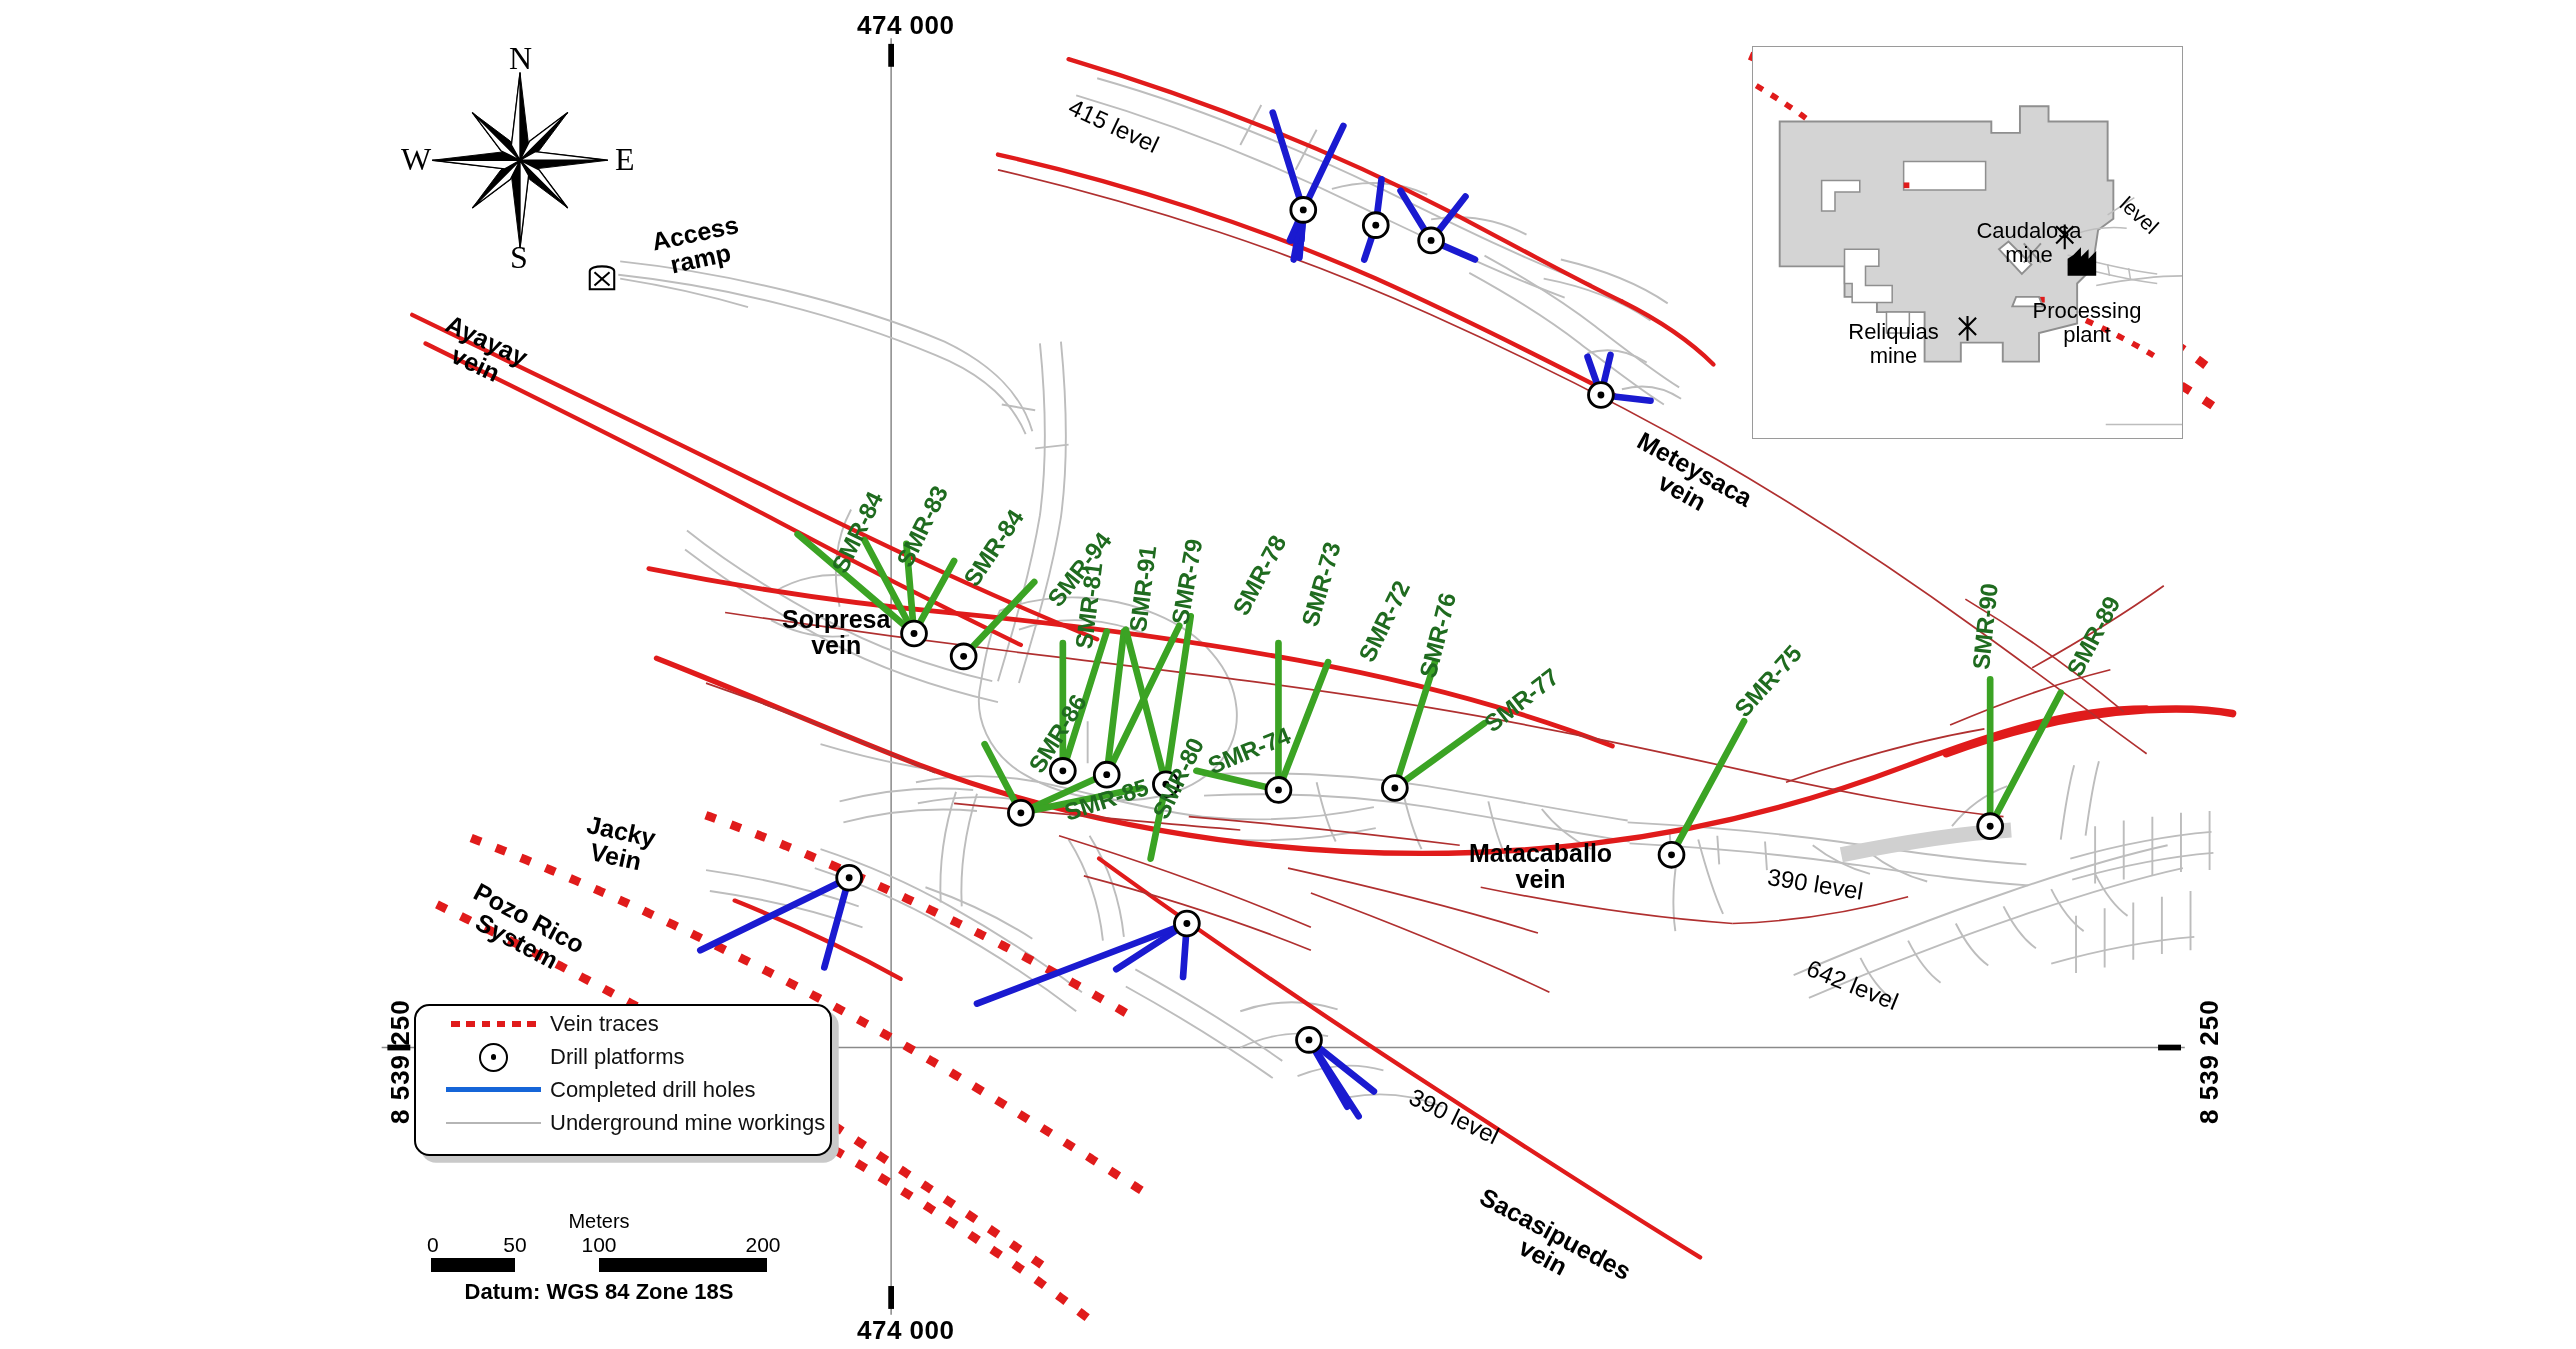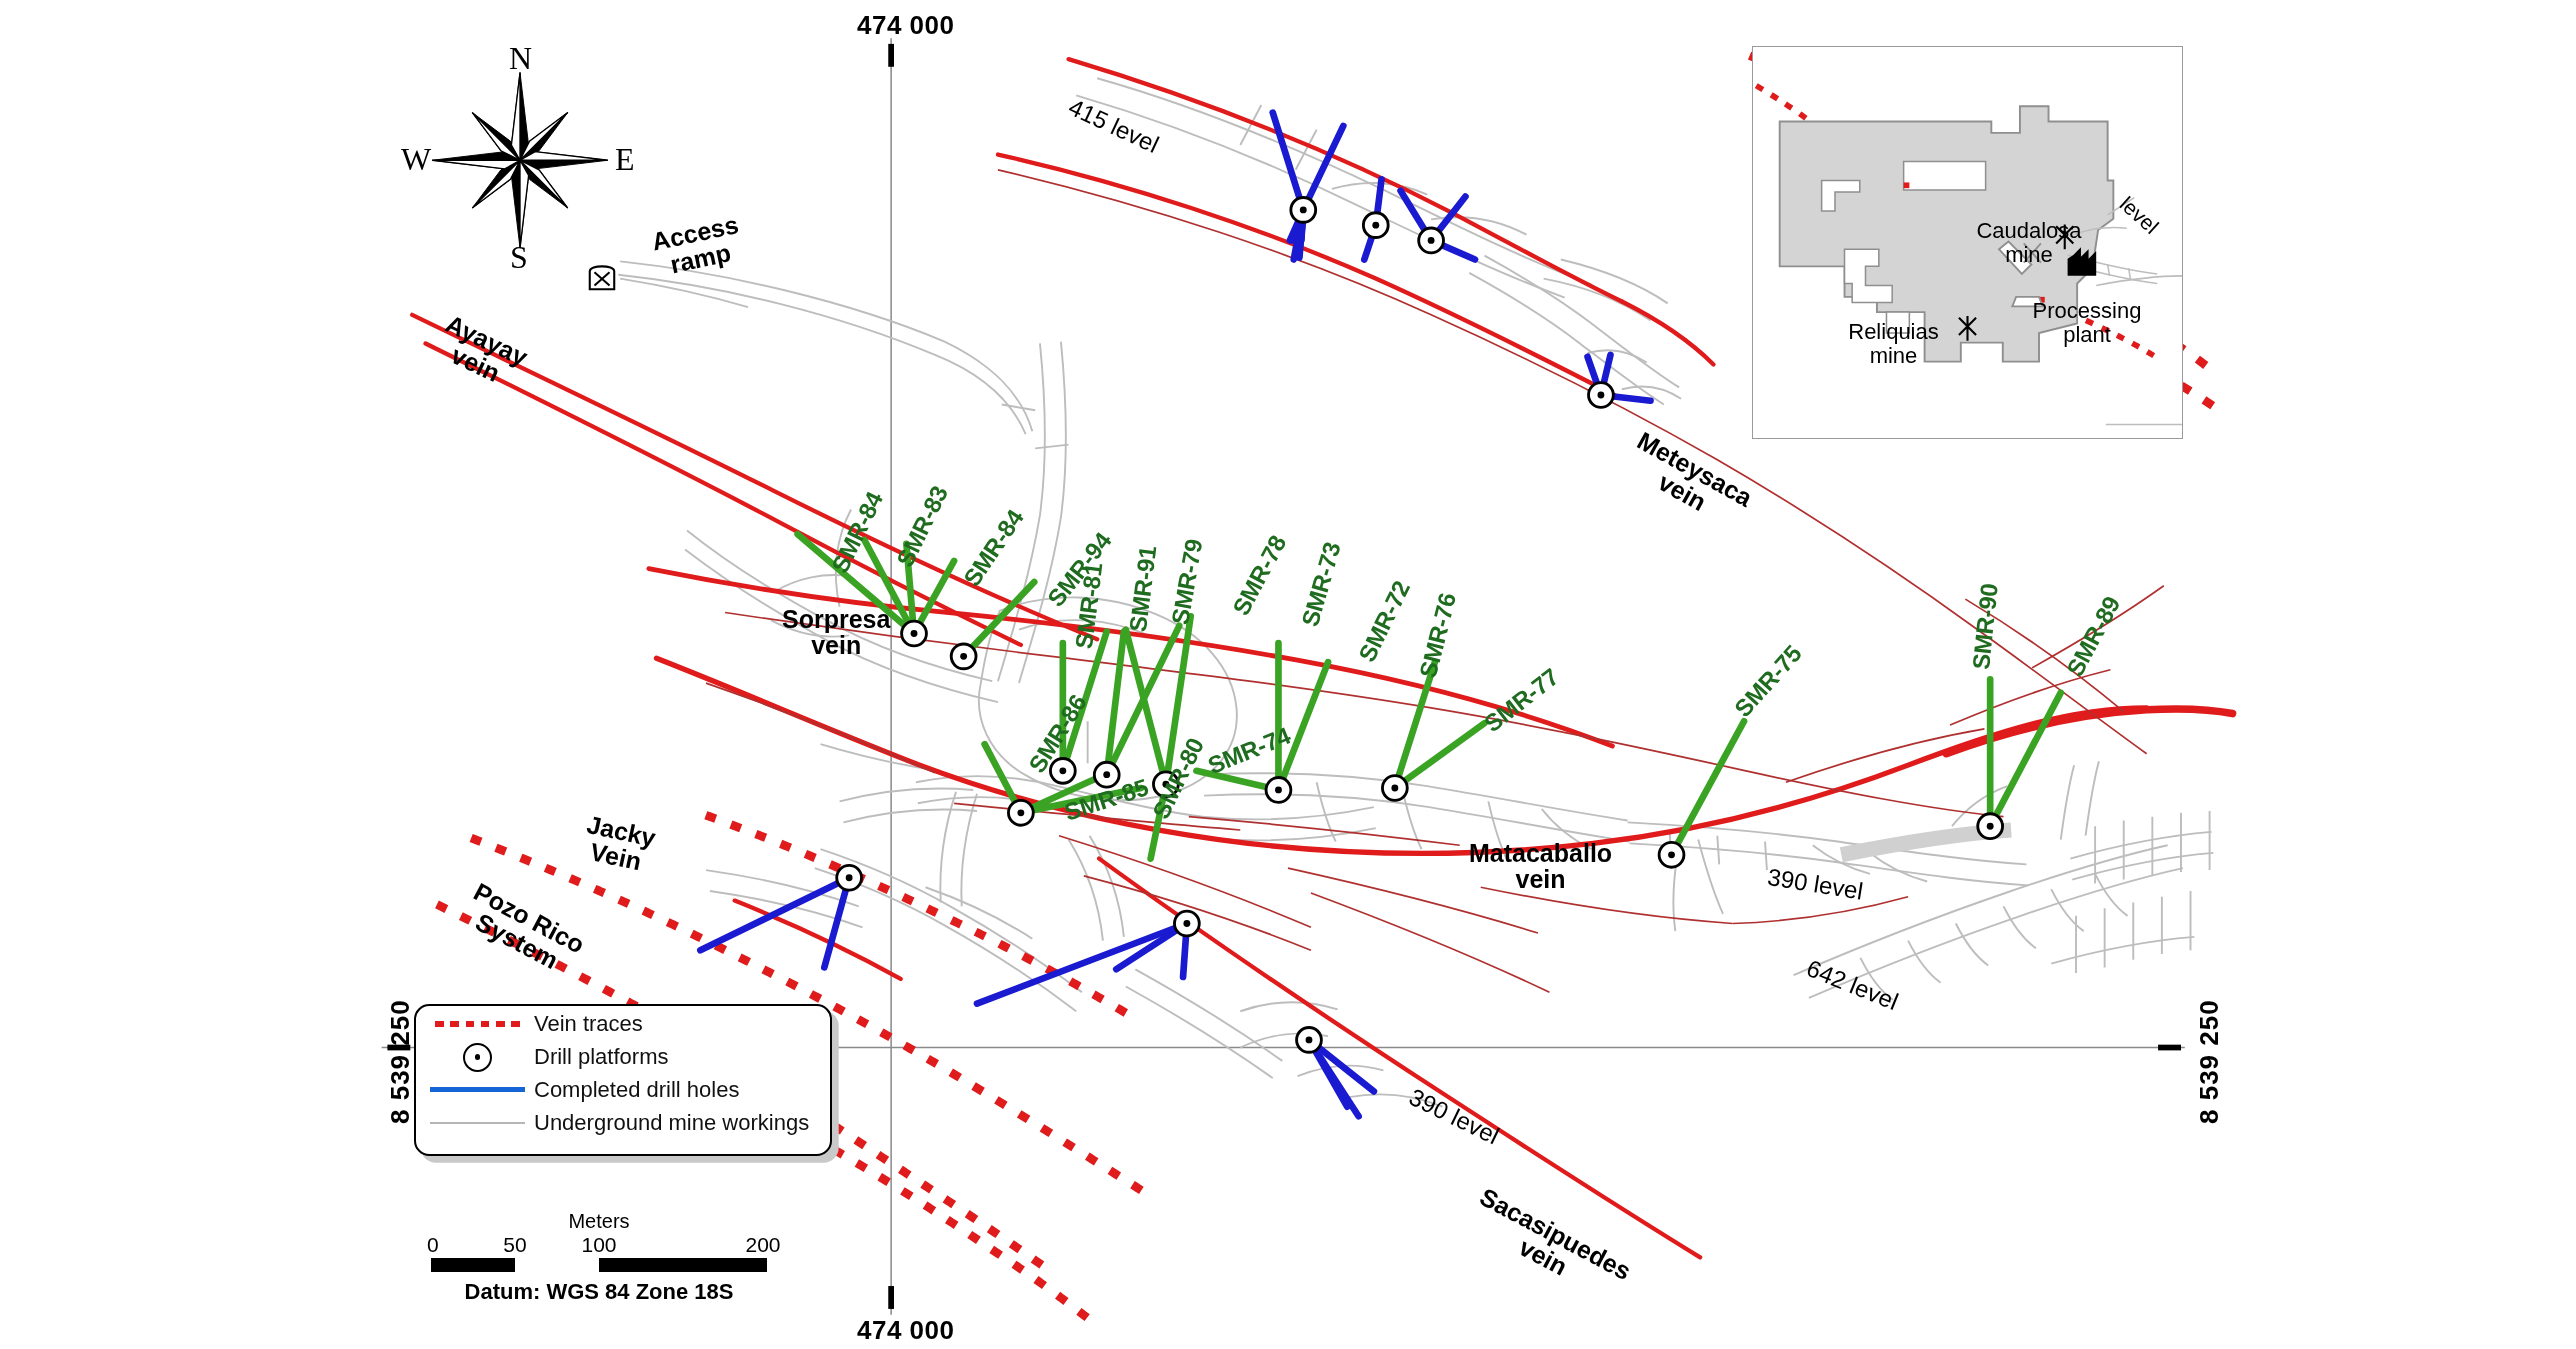"Vein traces" .legend-row { padding-left: 5px -> 21px }
